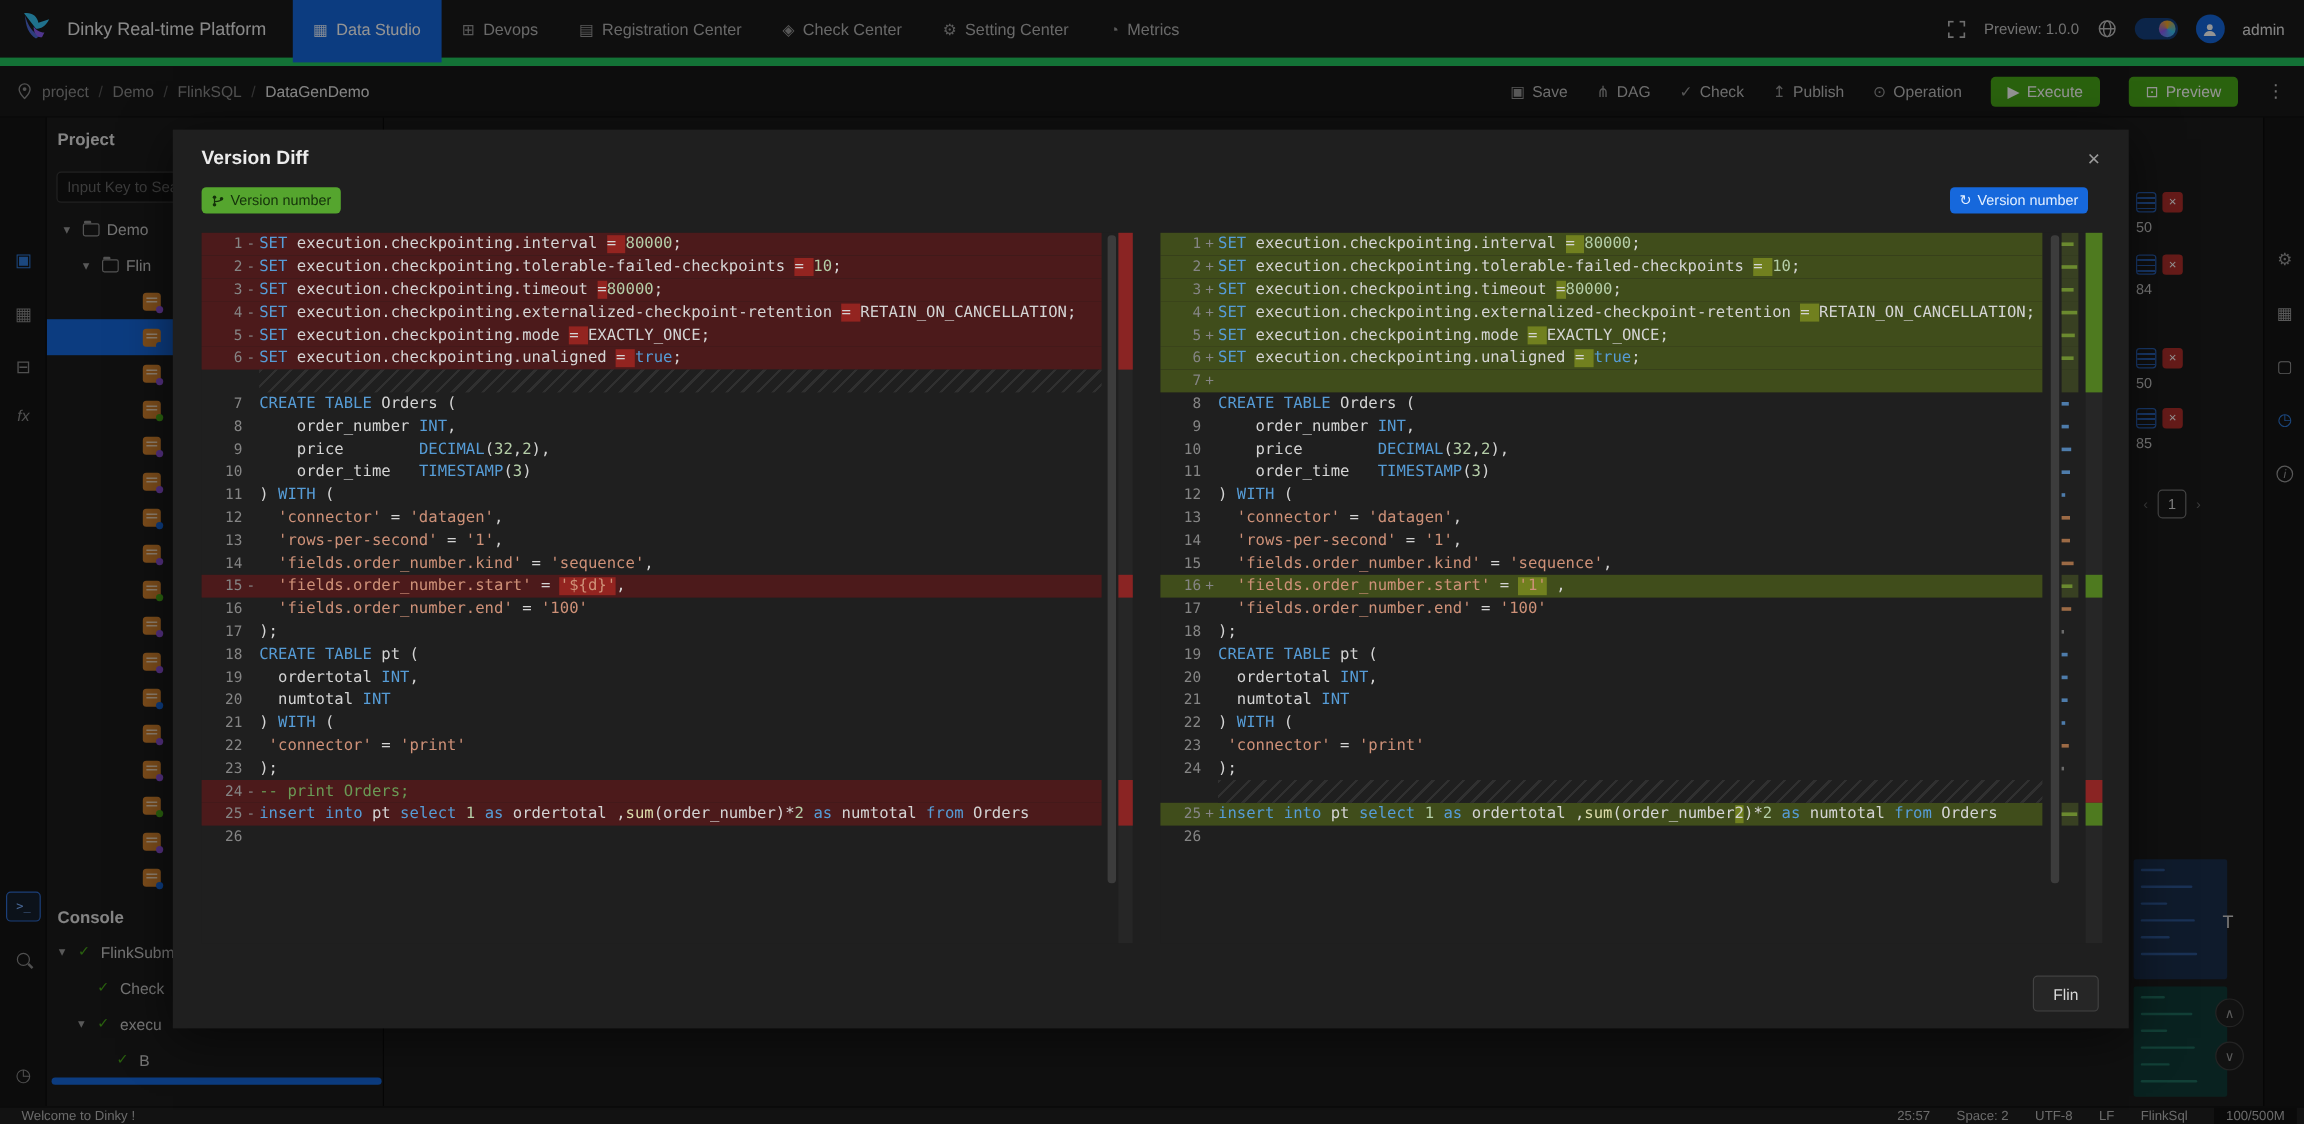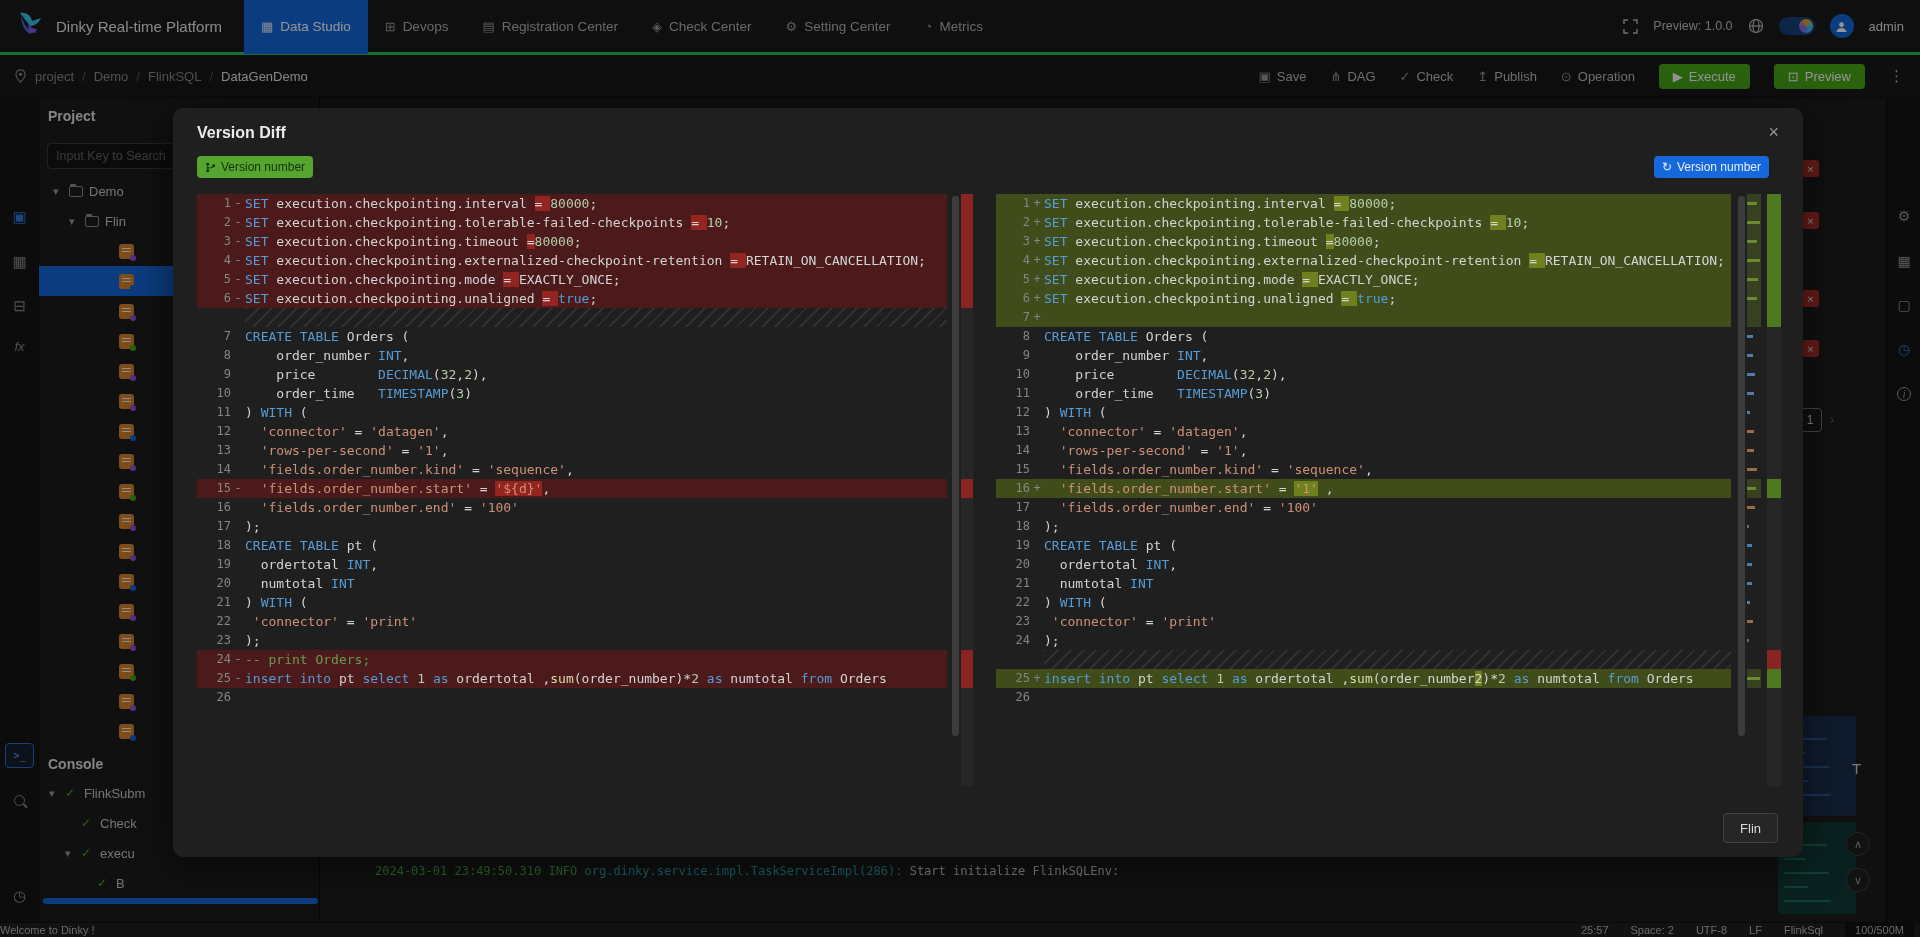"Dinky Real-time Platform" #topnav { border-bottom: 3px solid #22c55e -> 7px solid #22c55e }
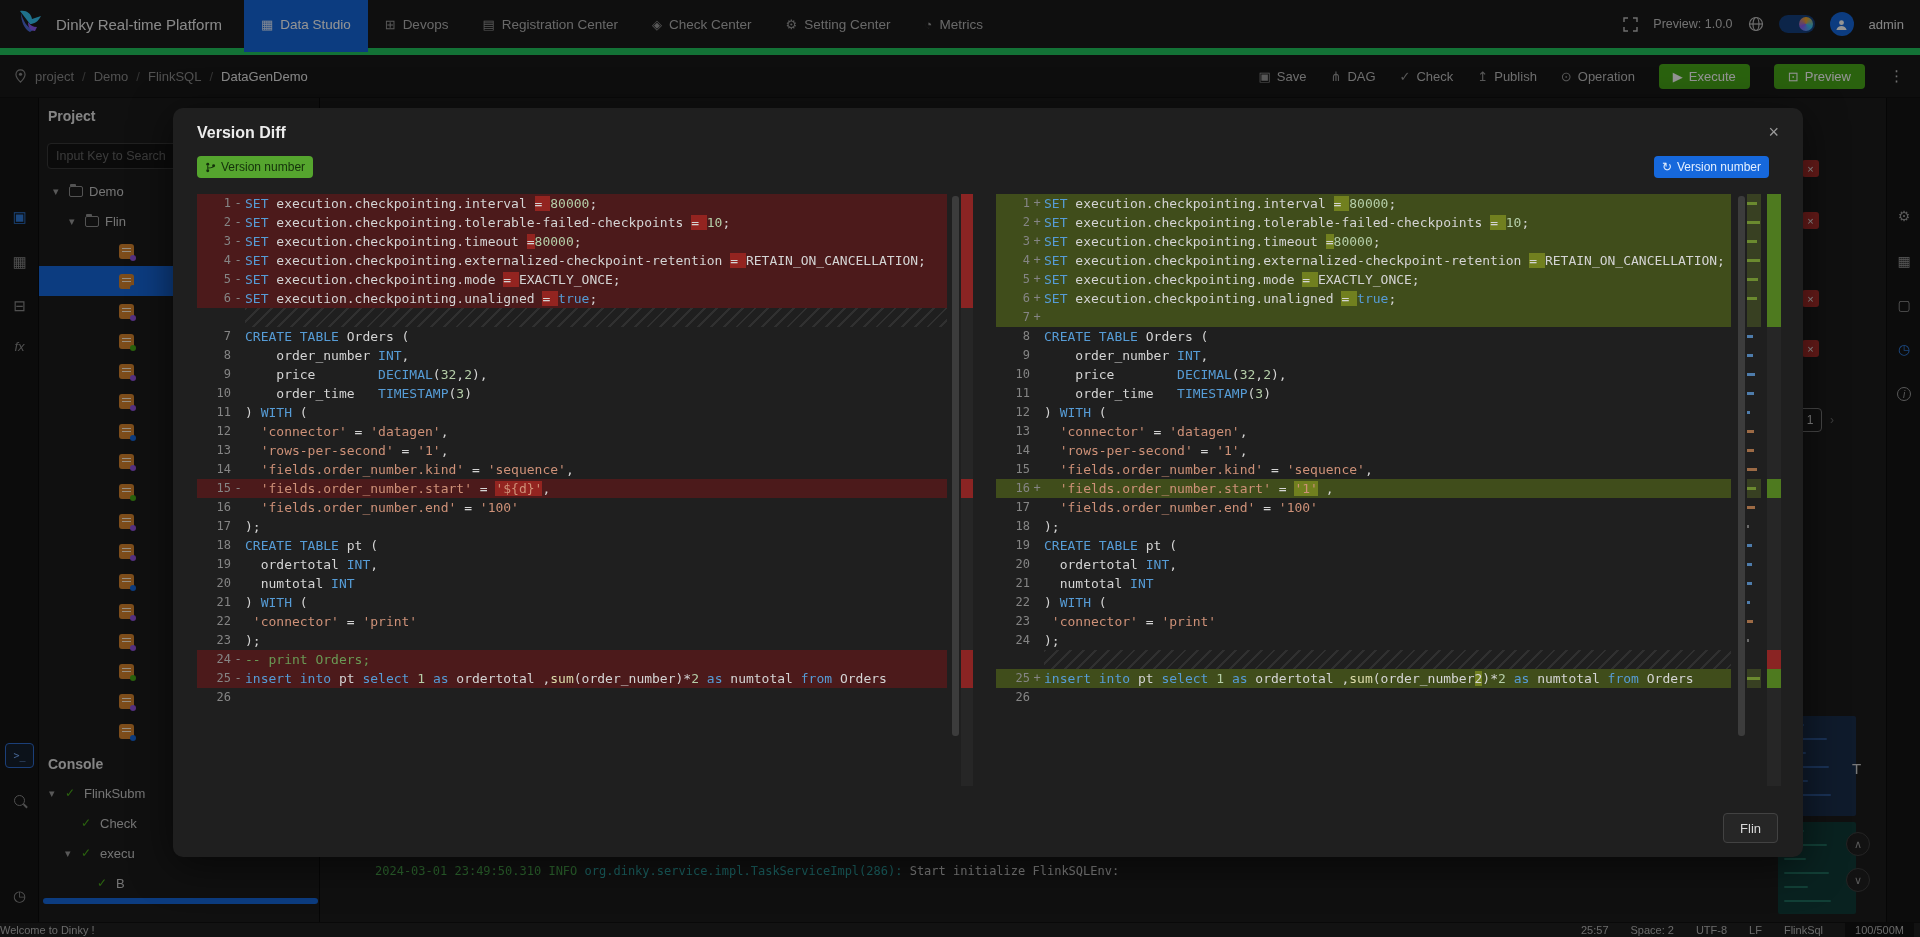"Version Diff" #modal { border-radius: 10px -> 0; margin-left: 29px -> none }
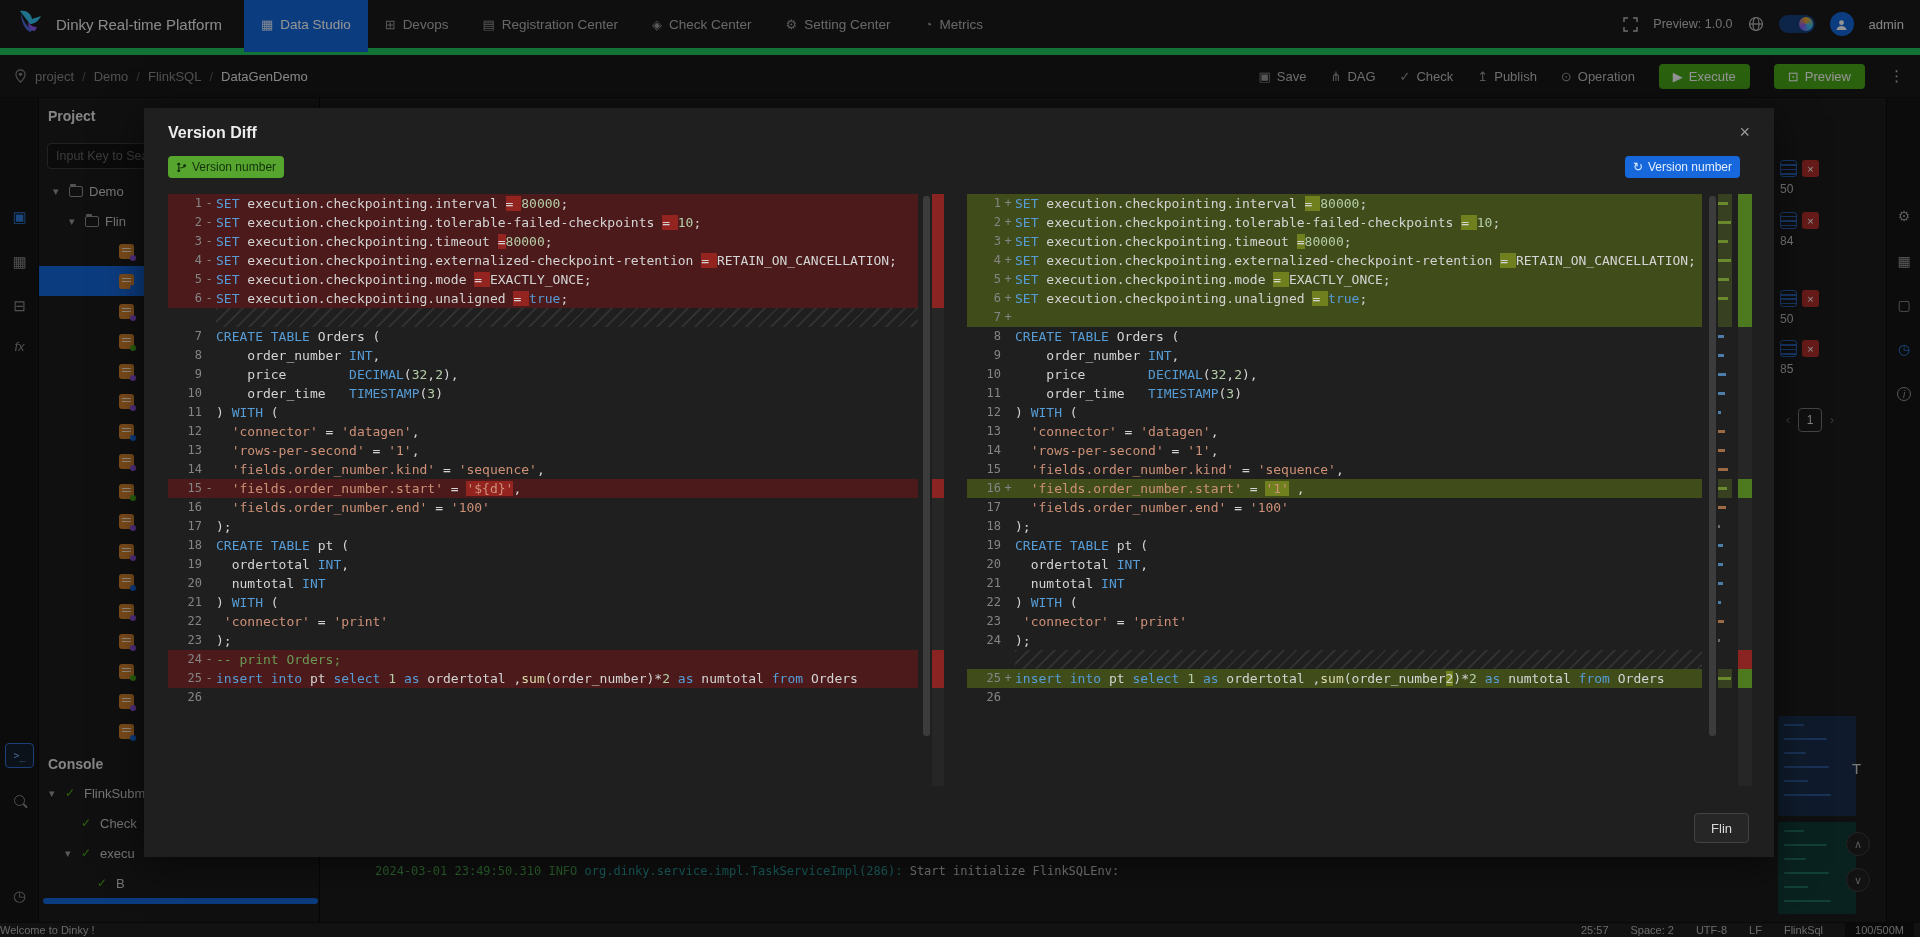"2024-03-01 23:49:50.310 INFO" div { html: <div> <span>2024-03-01 23:49:50.310</span> <span>INFO</span> <span>org.dinky.service.impl.TaskServiceImpl(286):</span> <span>Start initialize FlinkSQLEnv:</span> </div> -> none }
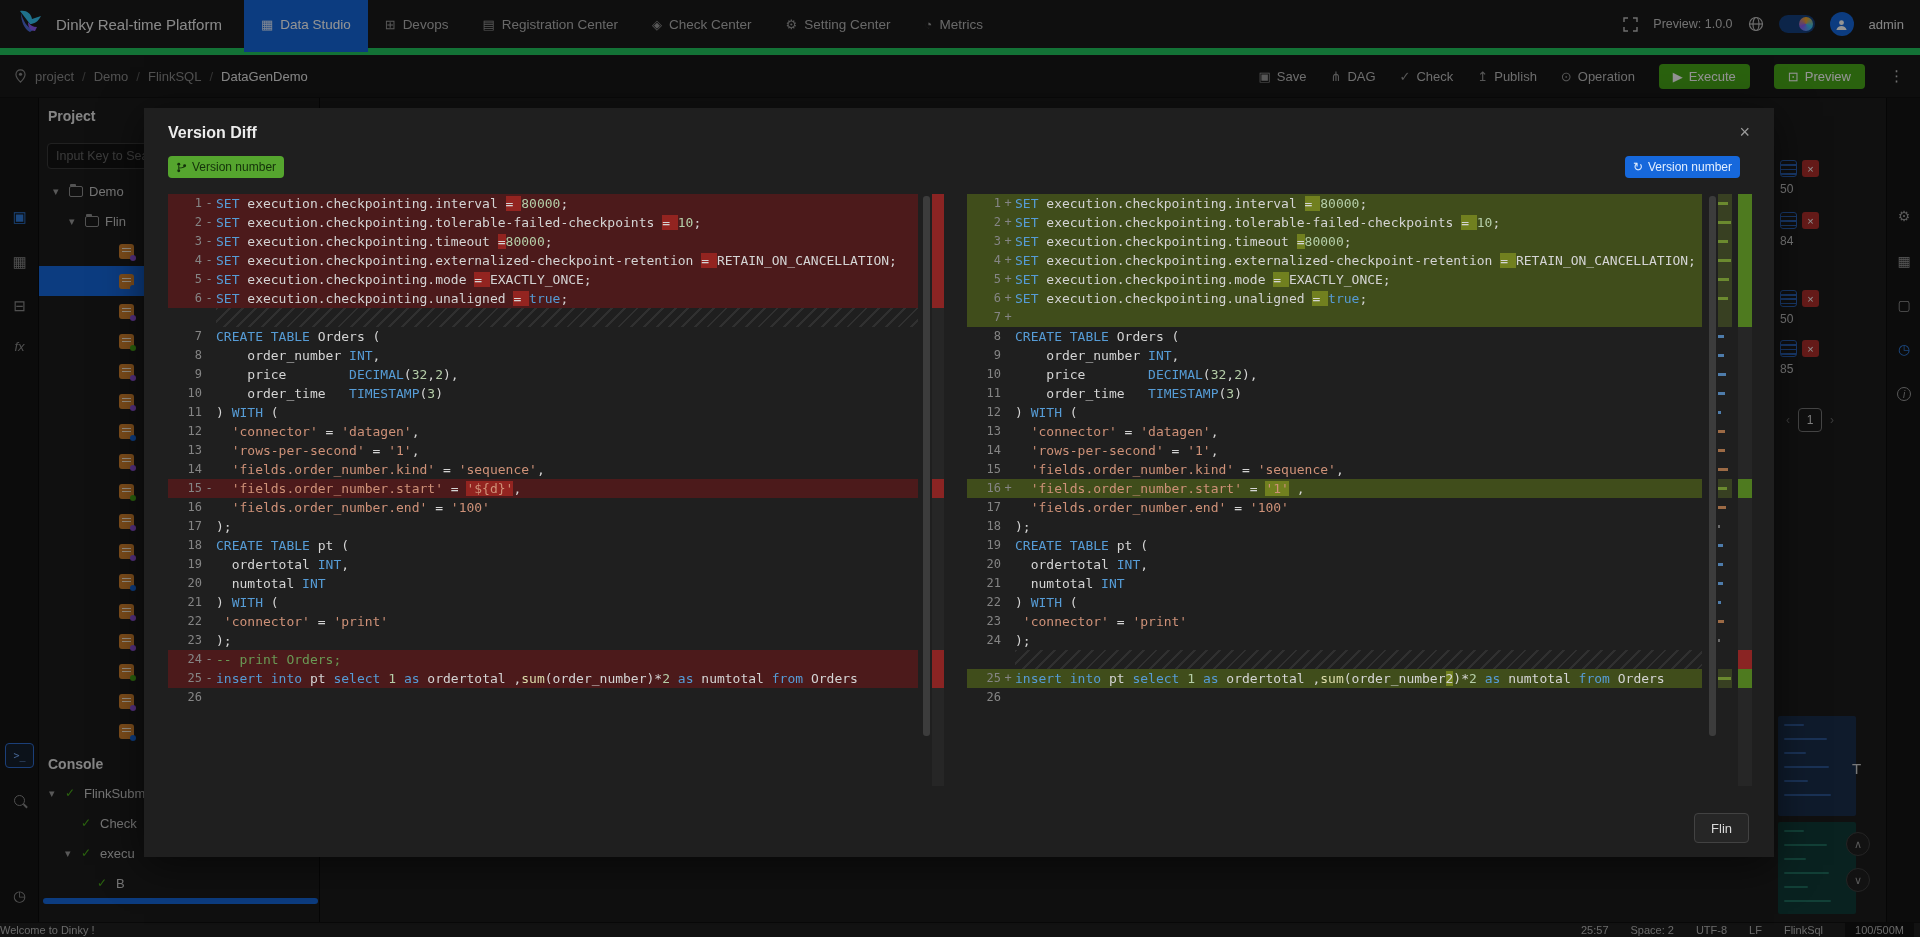"Welcome to Dinky !" #status-left { padding-left: none -> 18px }
